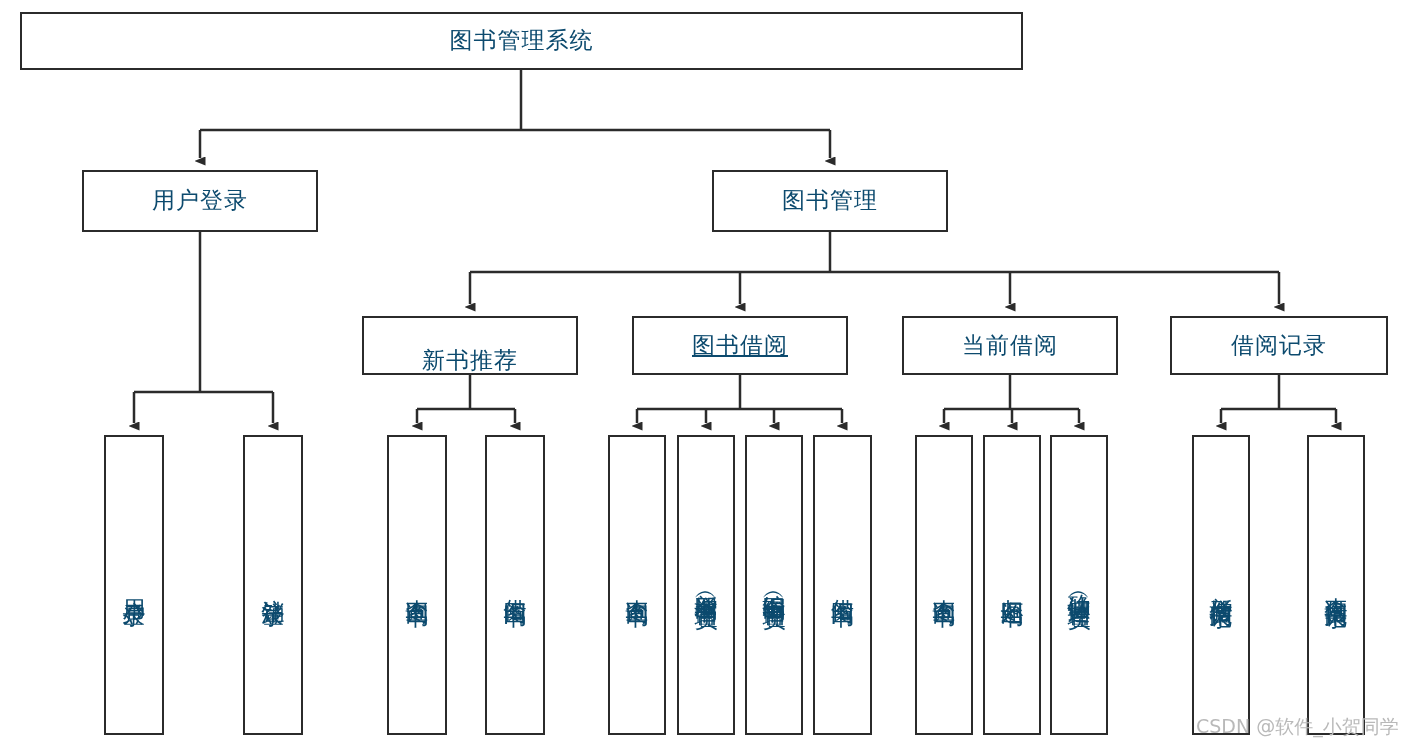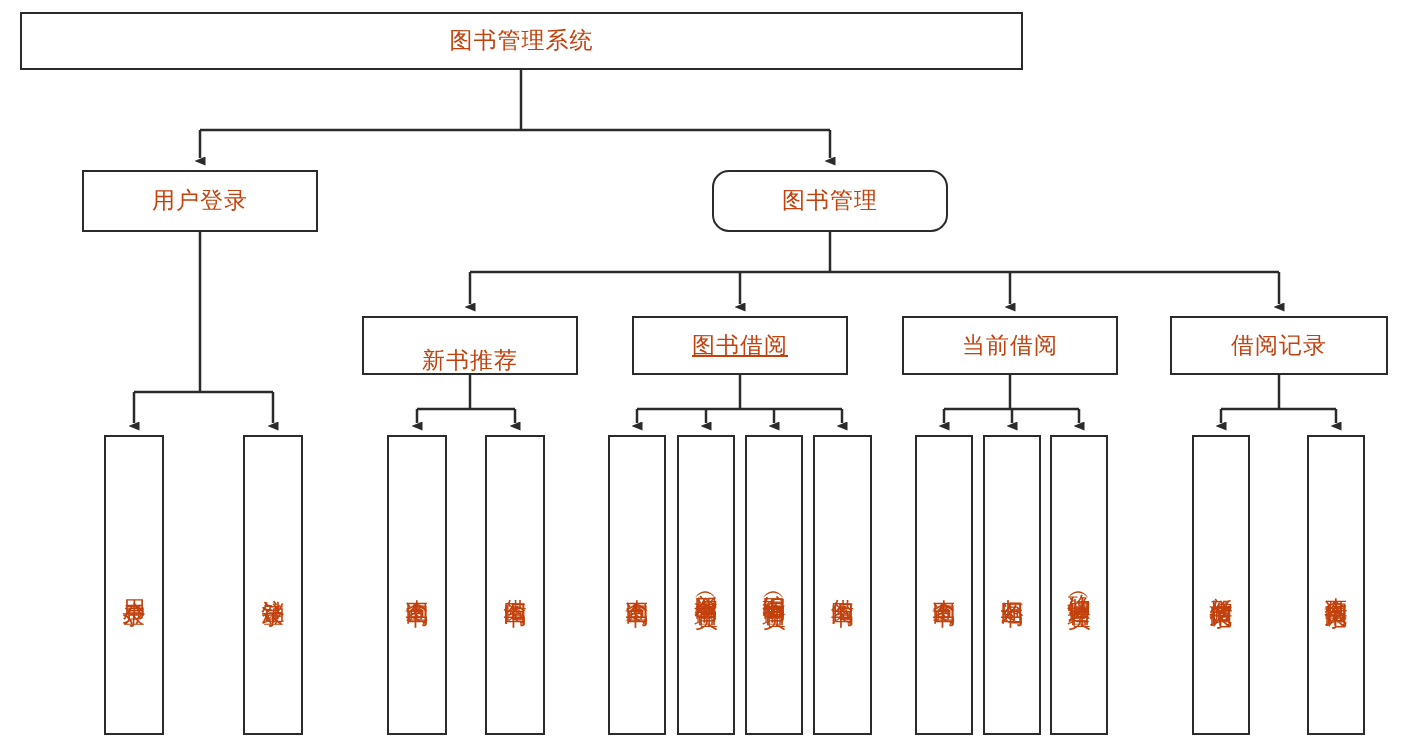"图书管理系统" .node { color: #c2410c -> #0c4a6e }
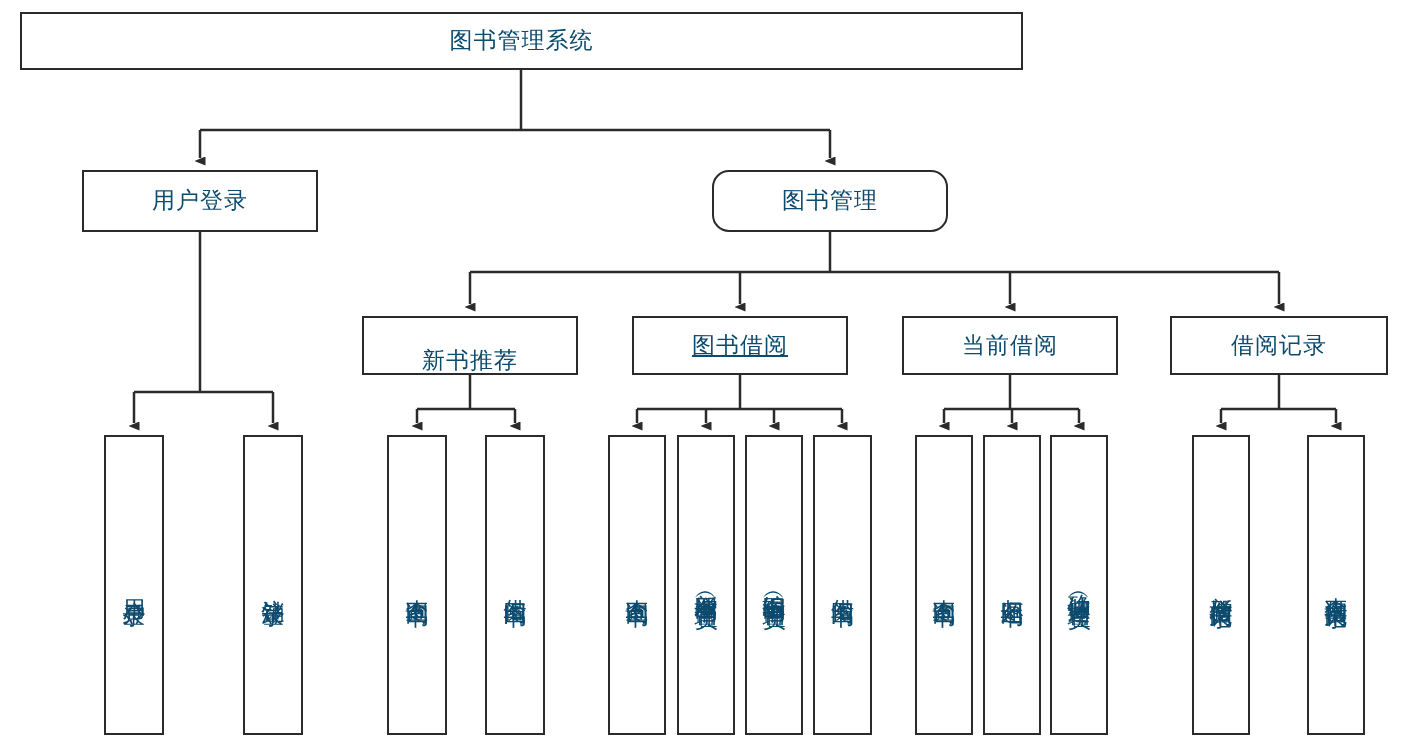"图书管理" div.node { border-radius: 17px -> none }
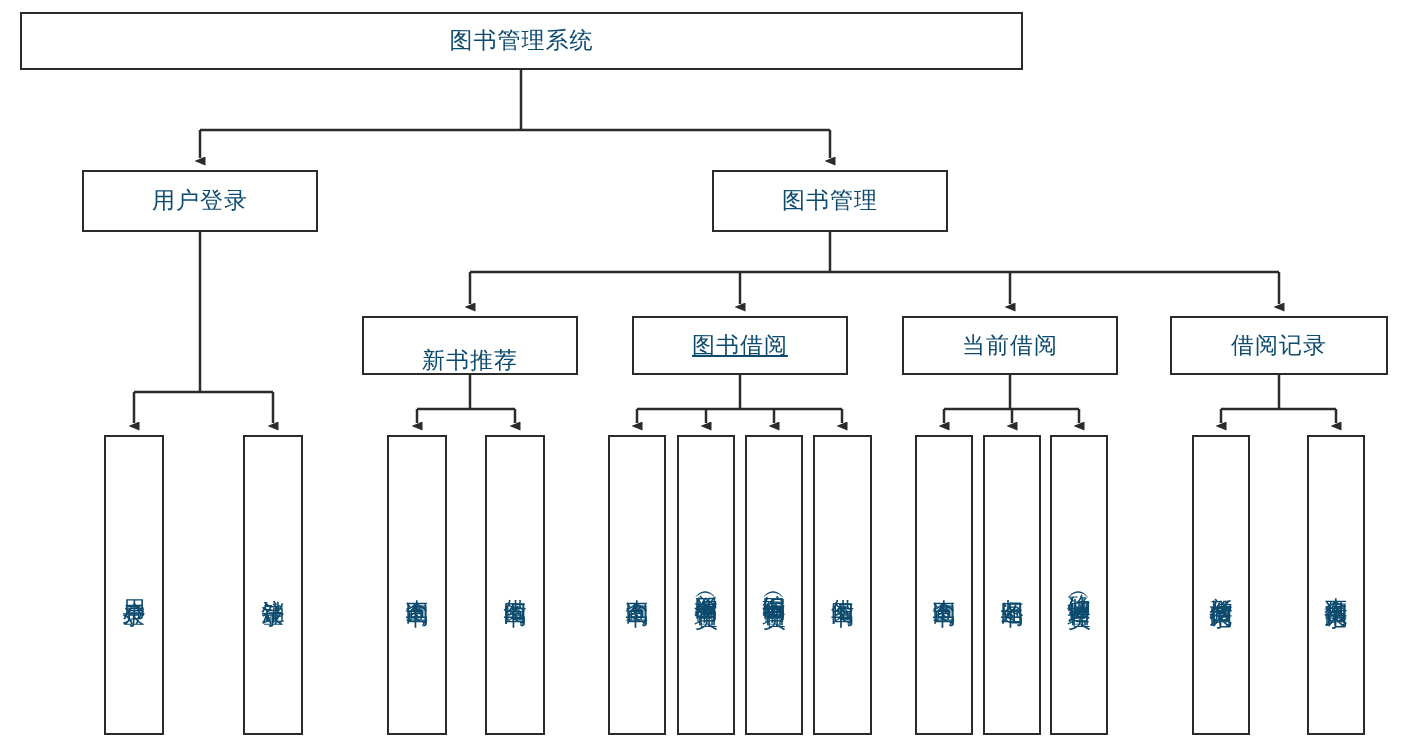"CSDN @软件_小贺同学" div.watermark { html: none -> <div>CSDN @软件_小贺同学</div> }
